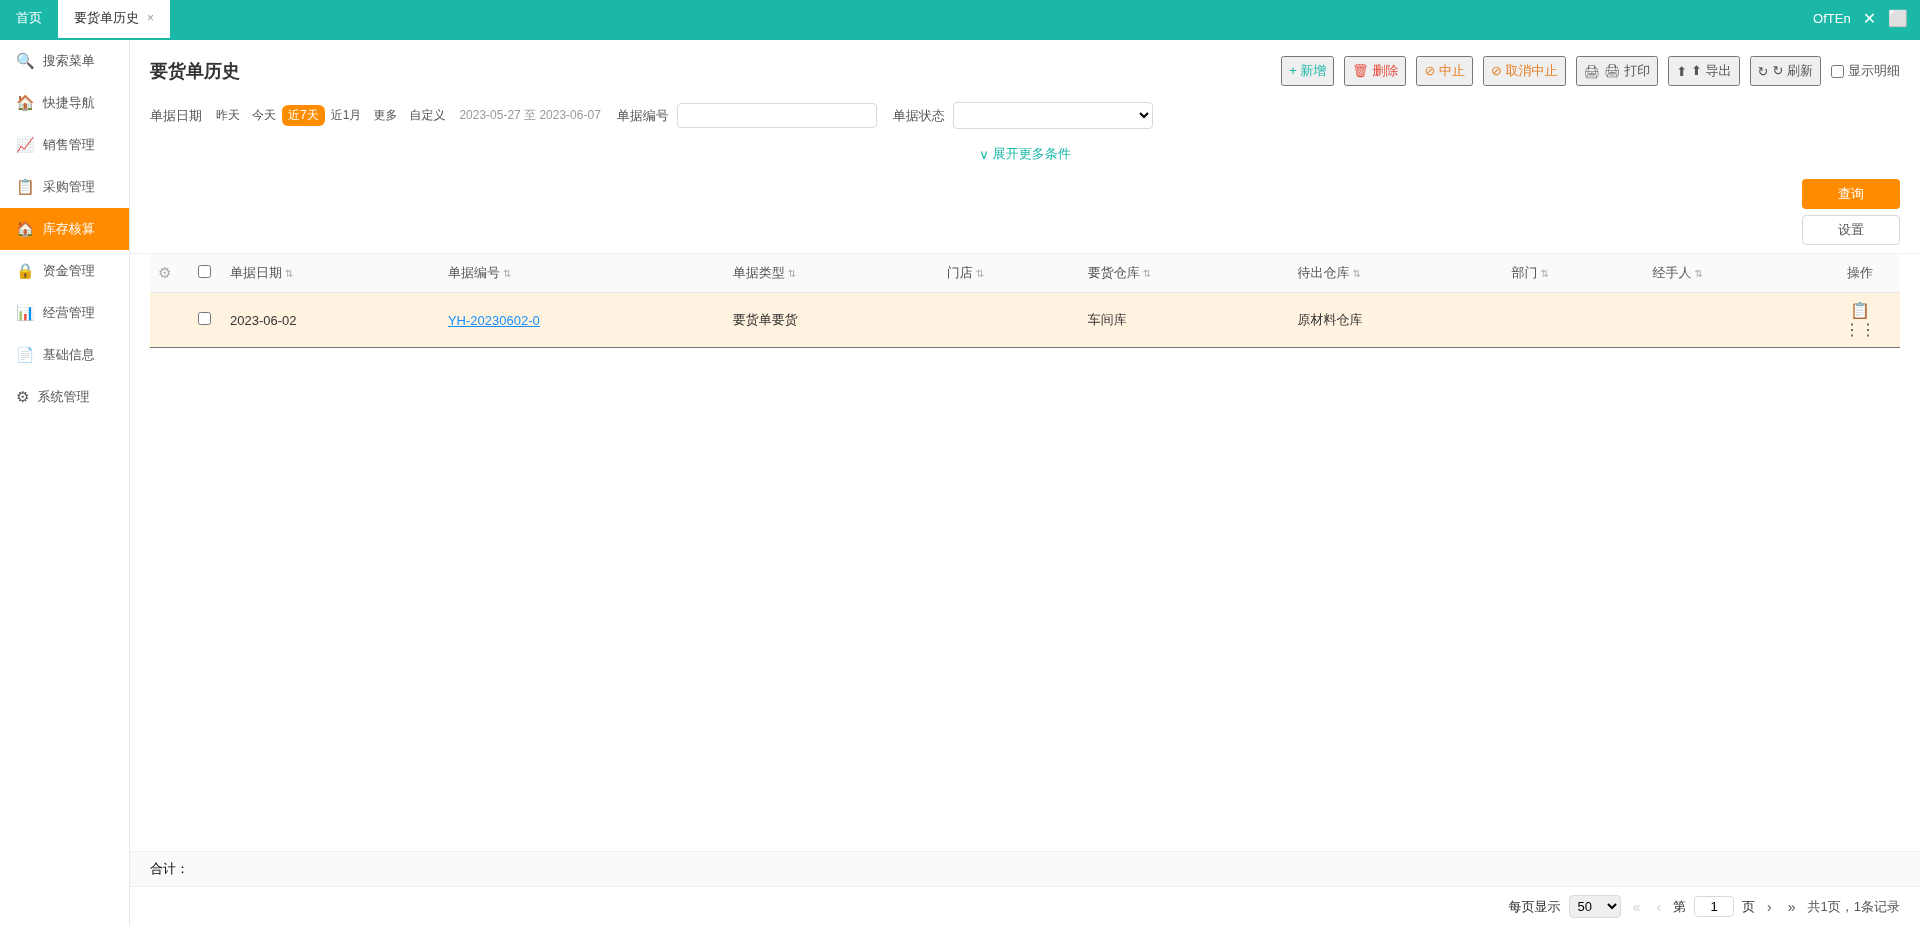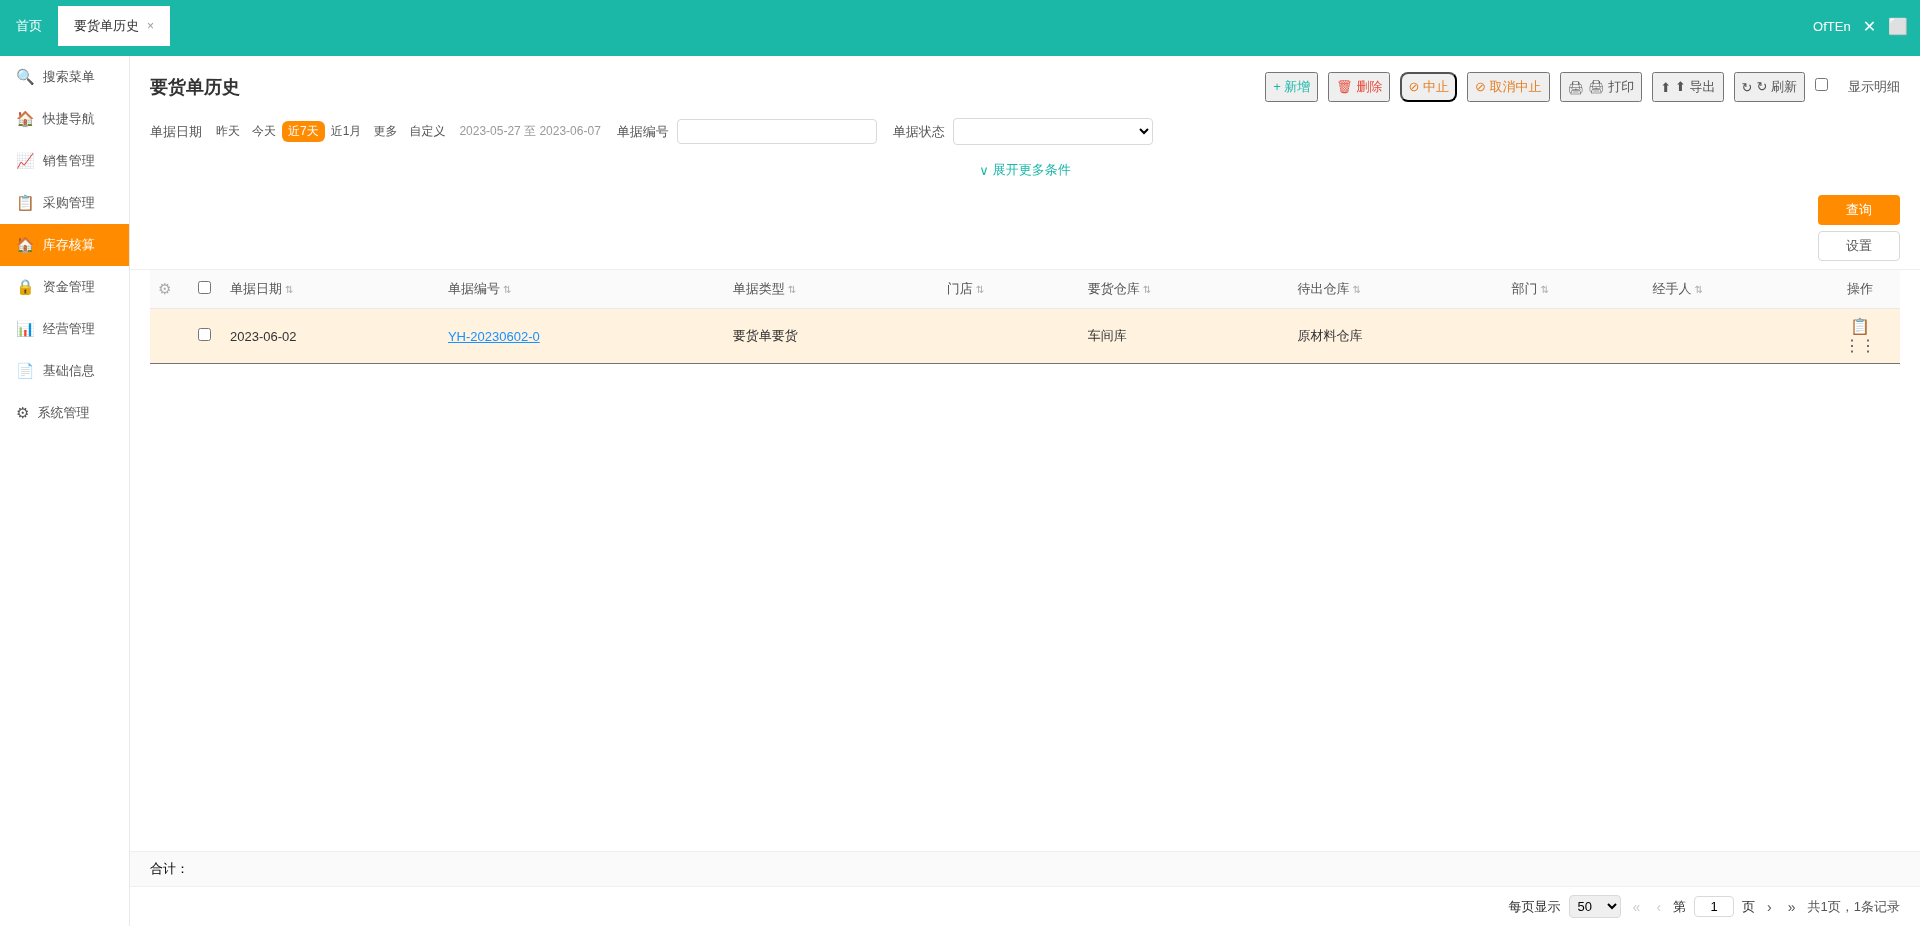"首页" .top-bar { height: 56px -> 40px }
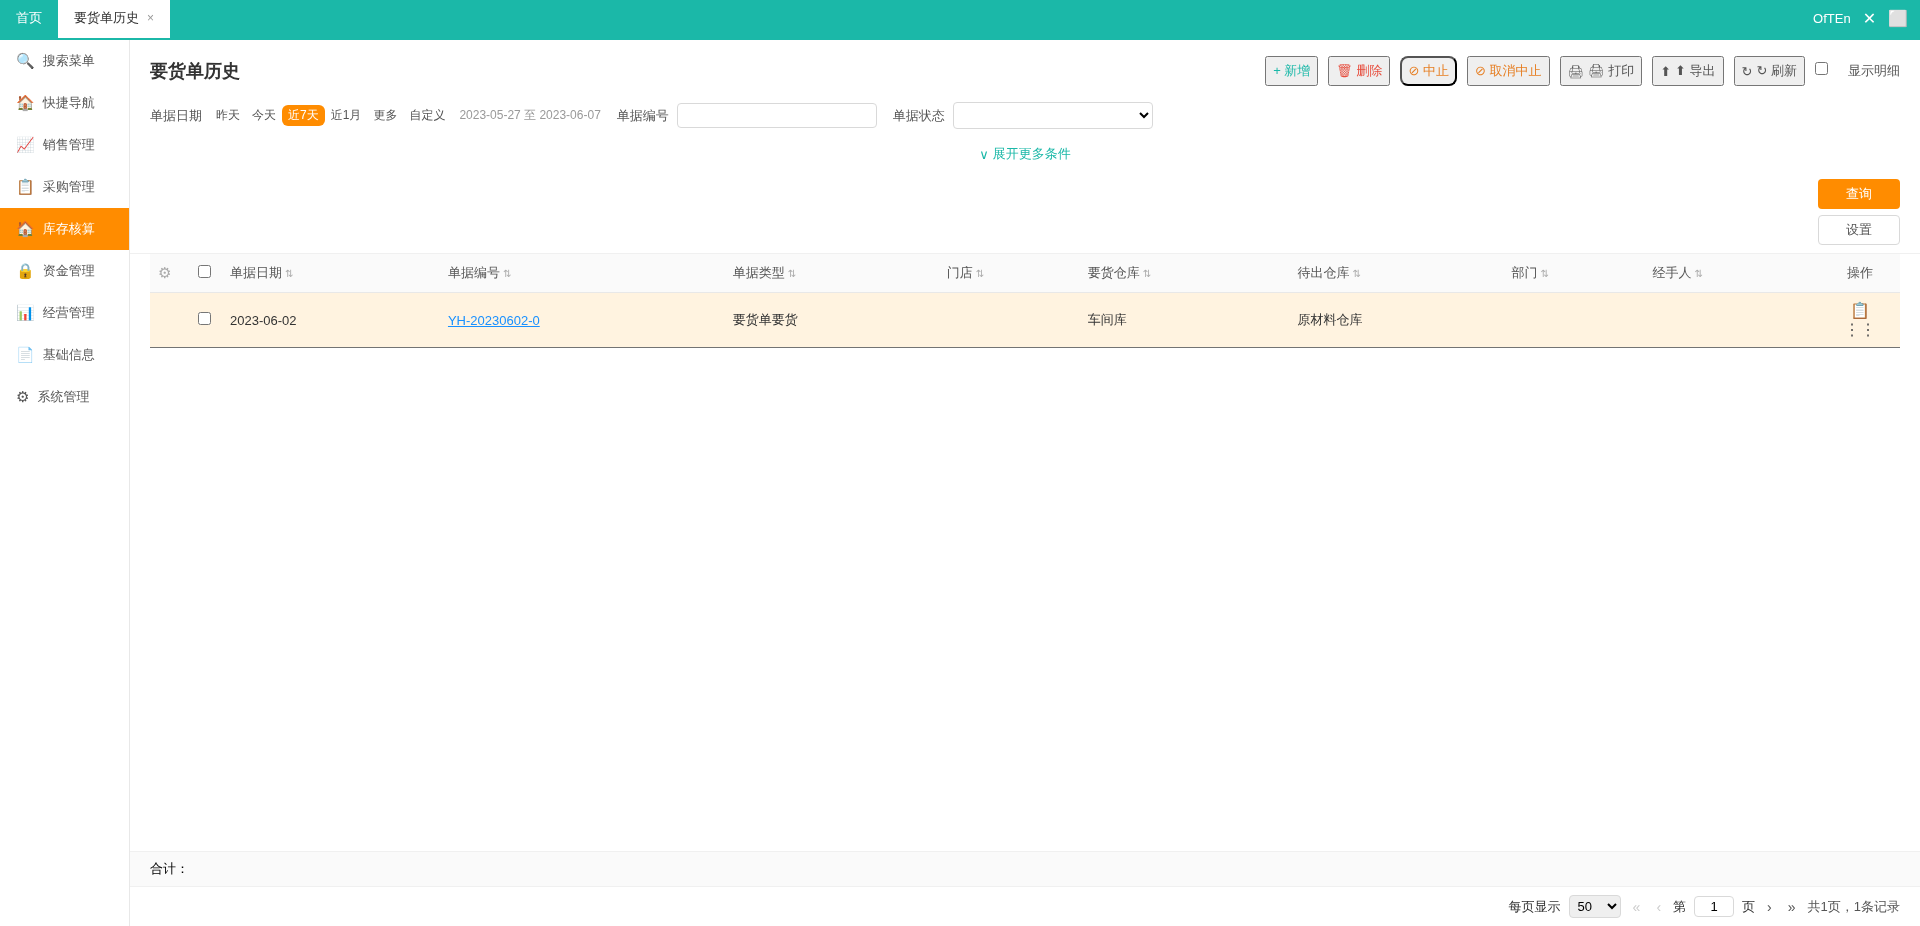"⊘ 中止" .btn-stop { border-radius: 8px -> none }
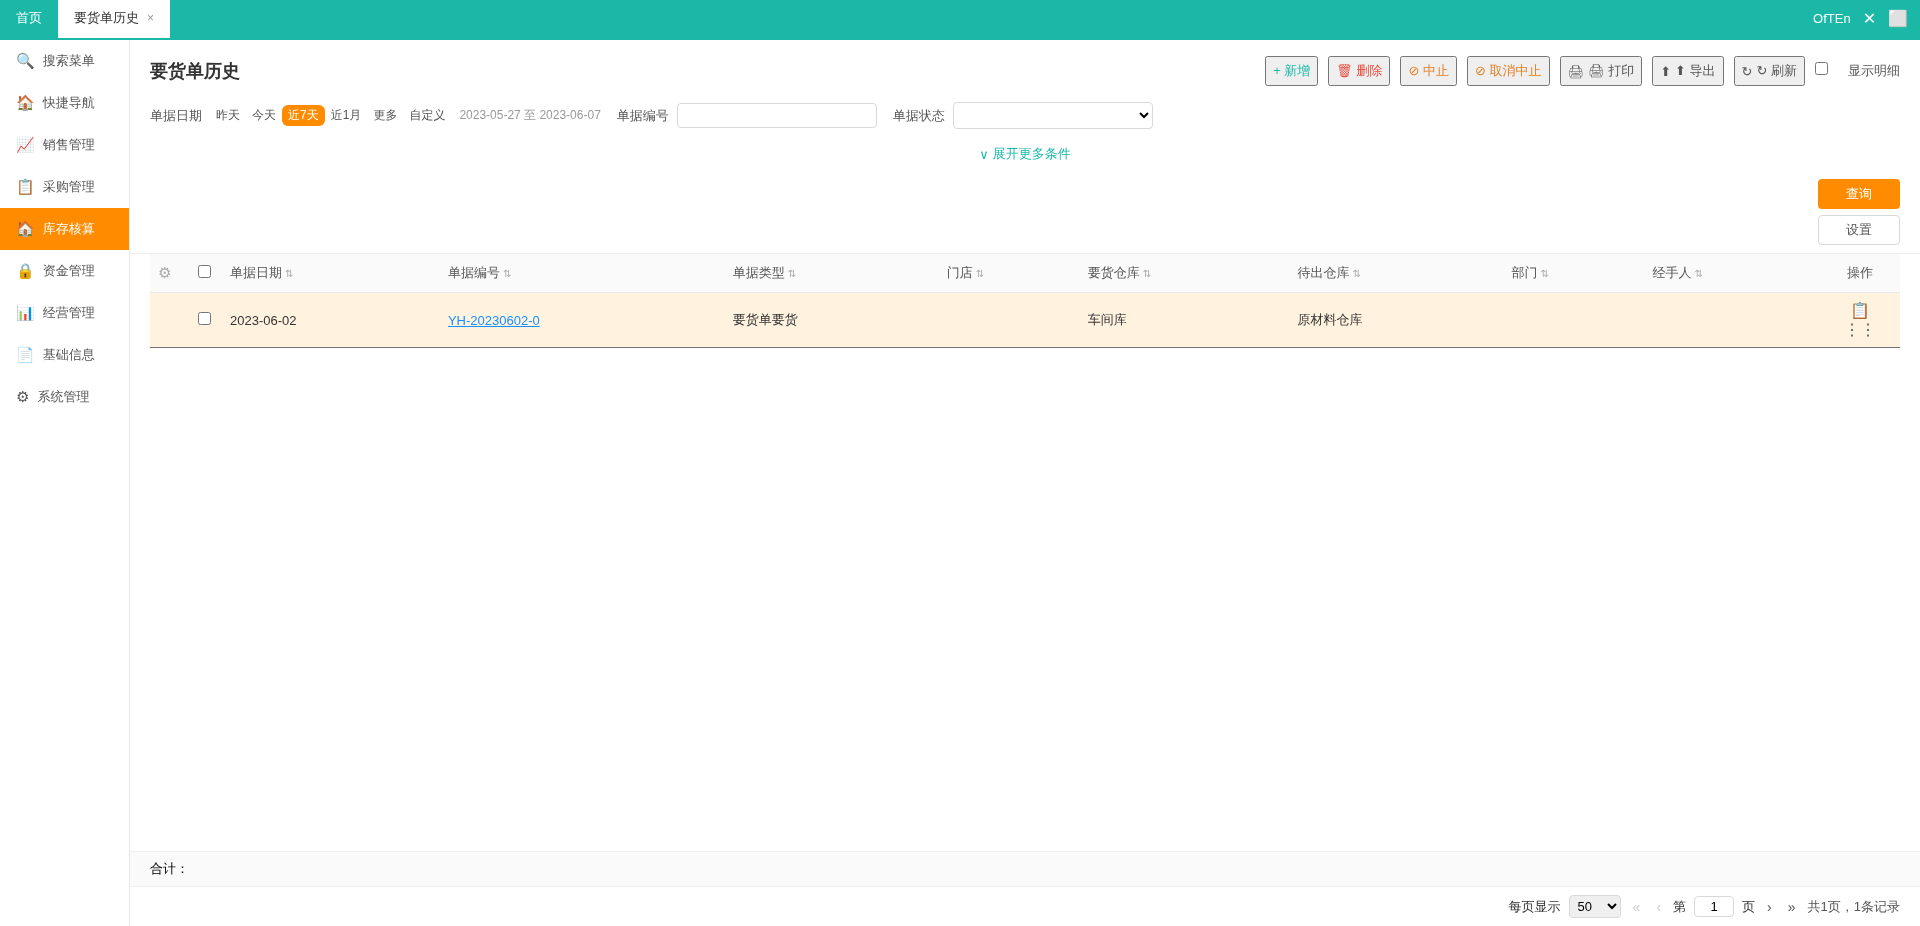"显示明细" .display-detail { align-items: flex-start -> center; gap: 20px -> 4px }
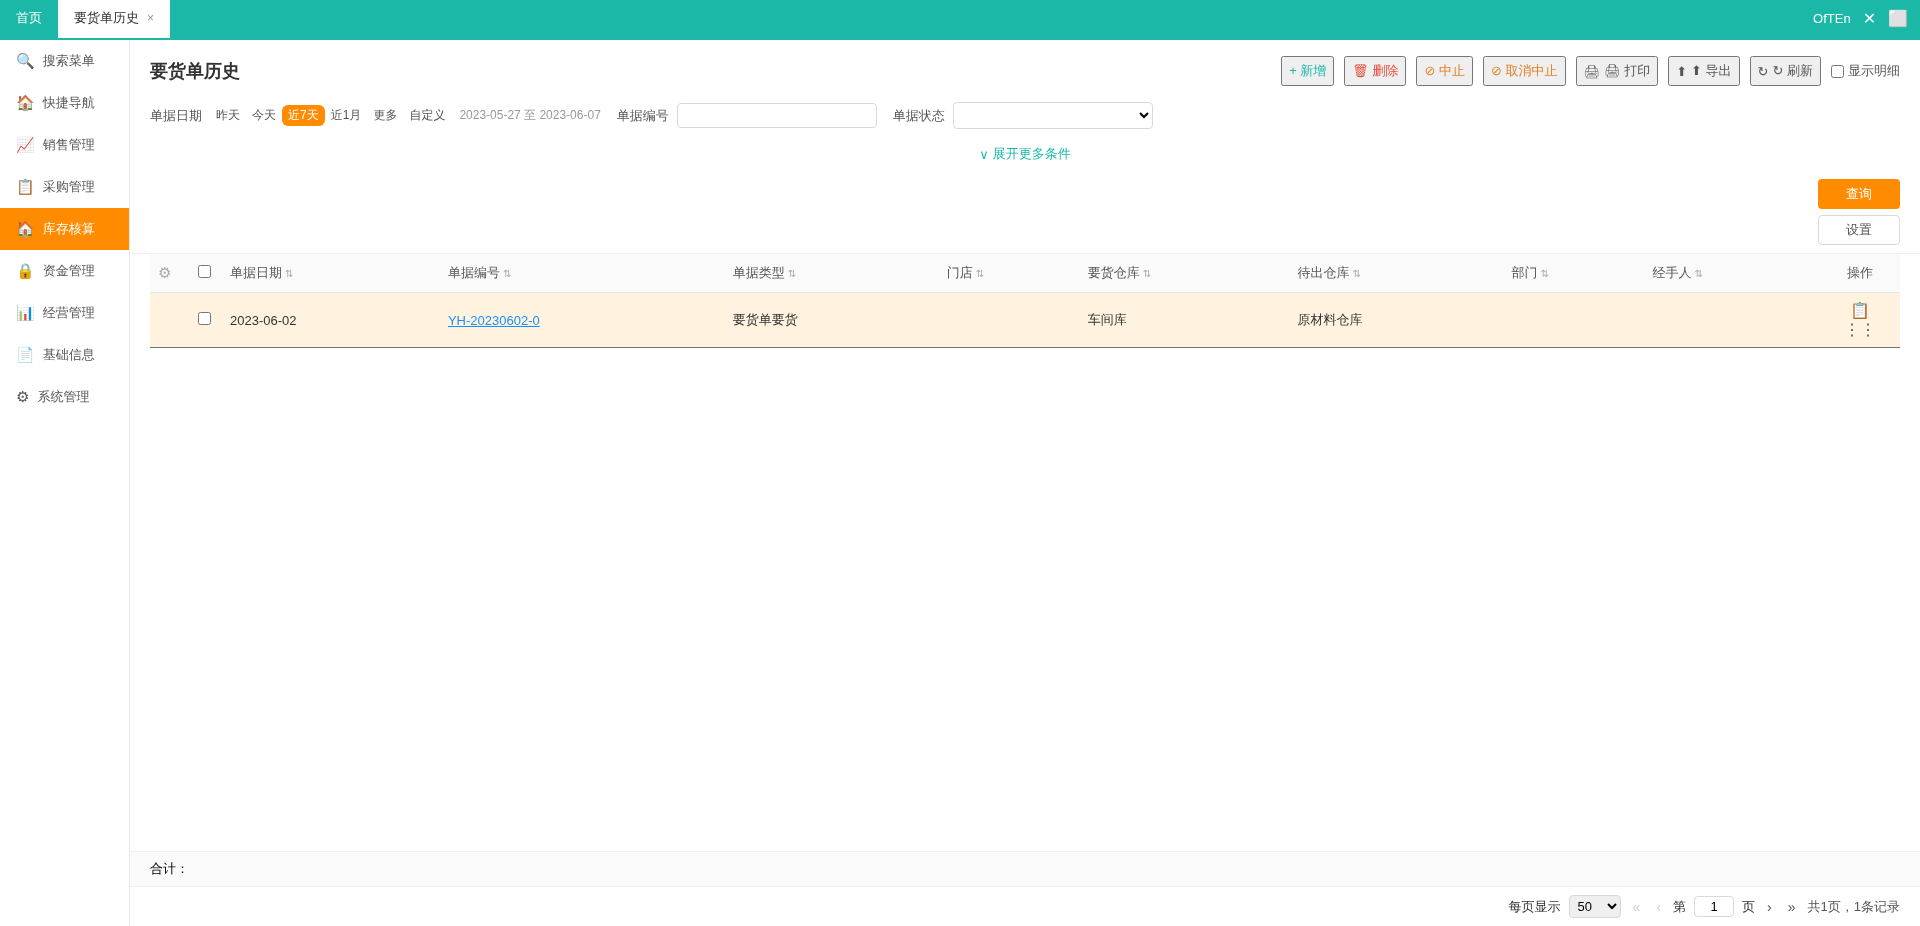"查询" .btn-query { padding: 6px 28px -> 6px 36px }
